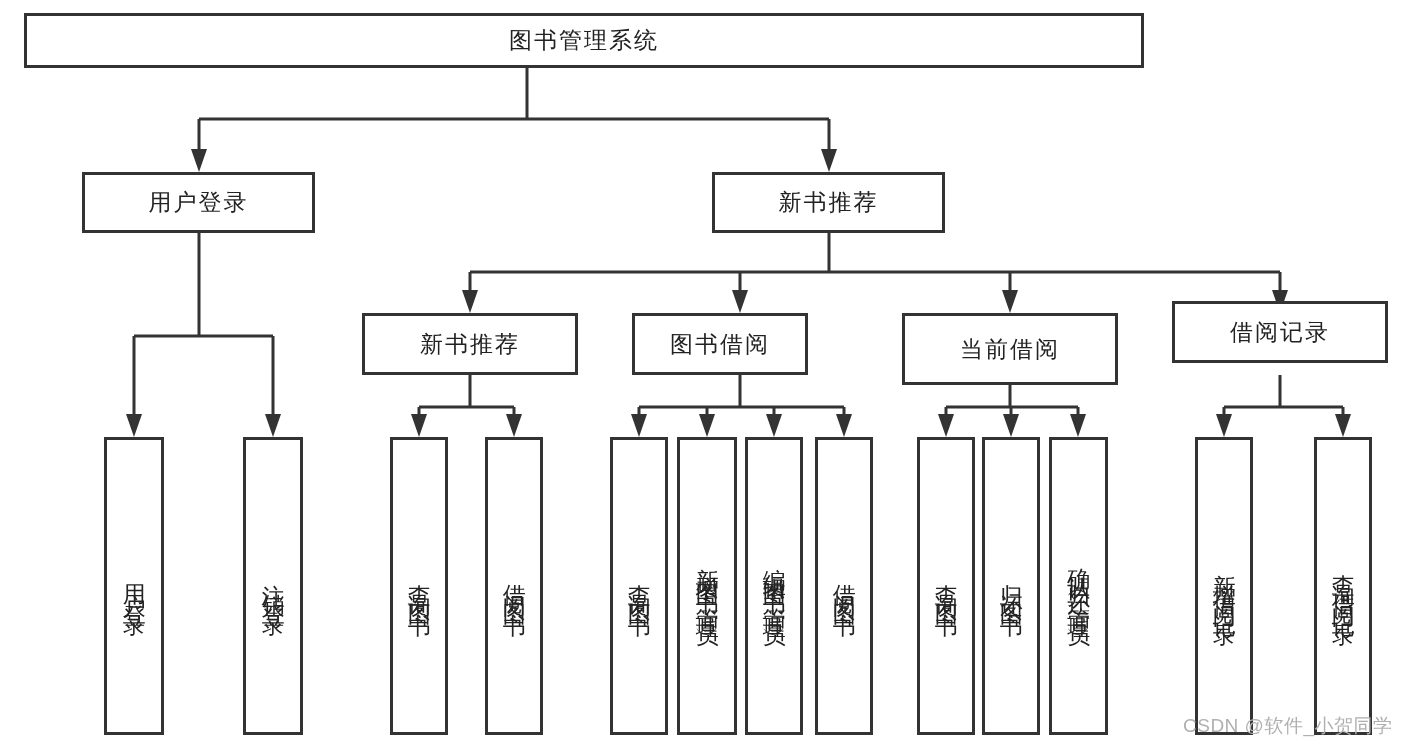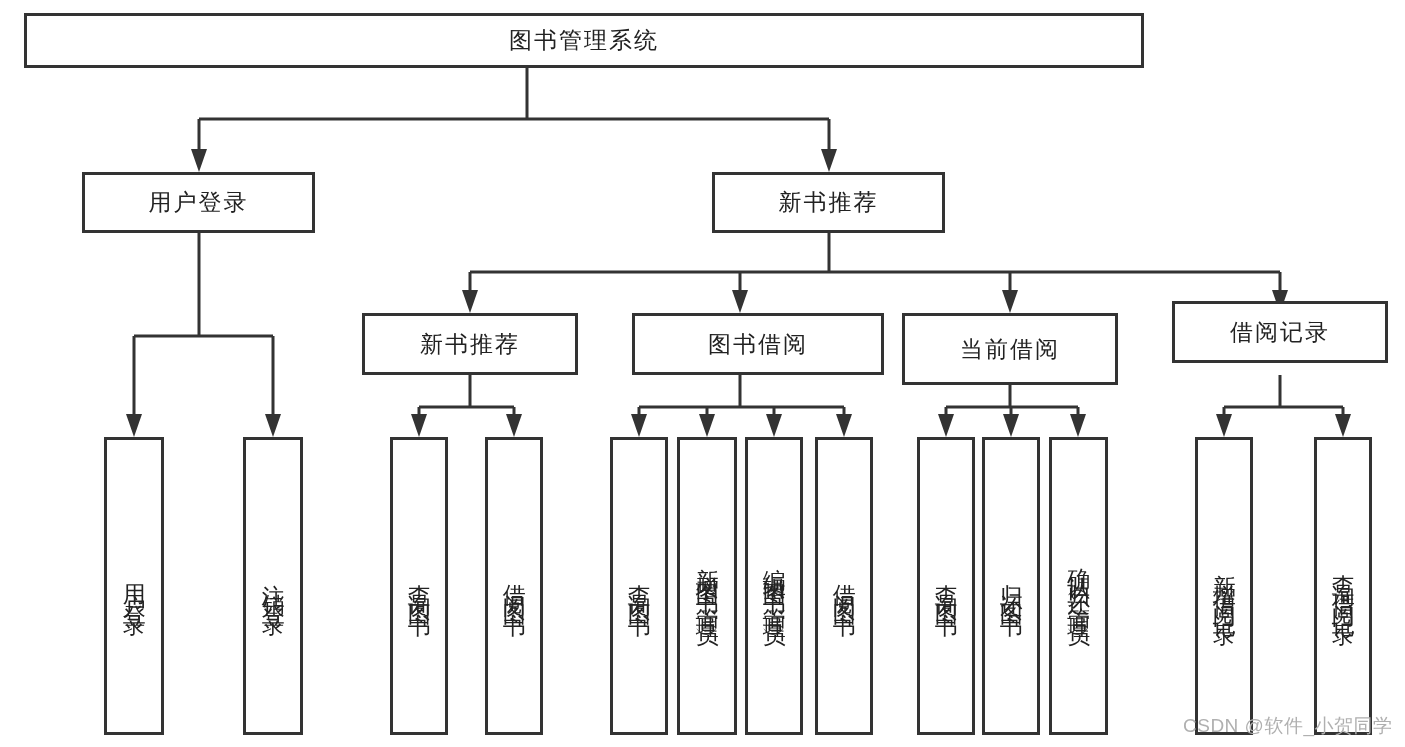"图书借阅" div.hbox { width: 252px -> 176px }
